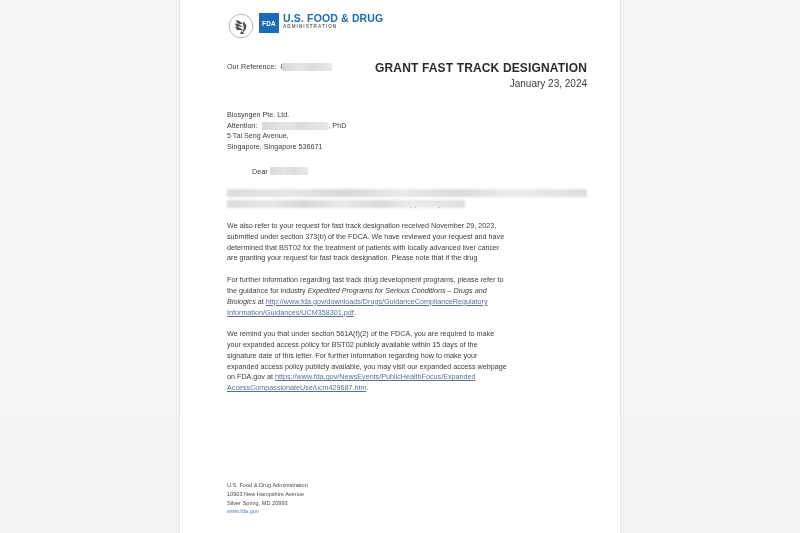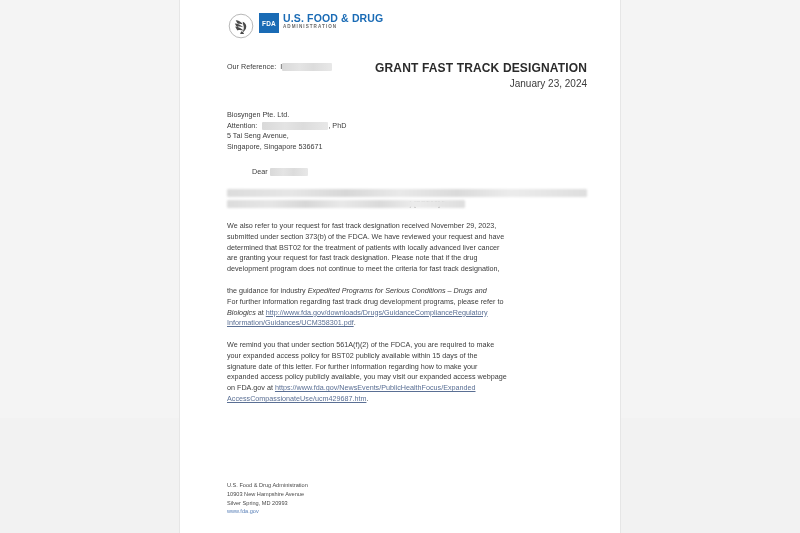"Dear" .salutation { align-items: flex-end -> center }
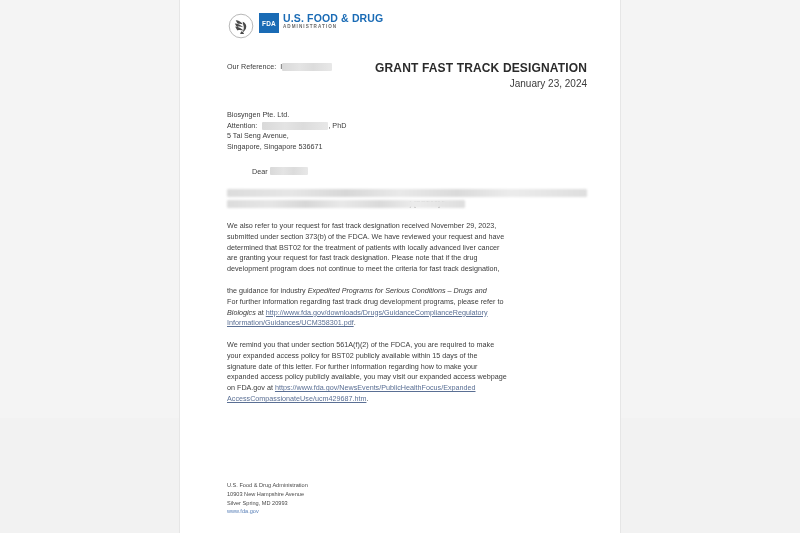"development program does not continue" span.ln { html: <span>development program does not continue to meet the criteria for fast track designation,</span> -> none }
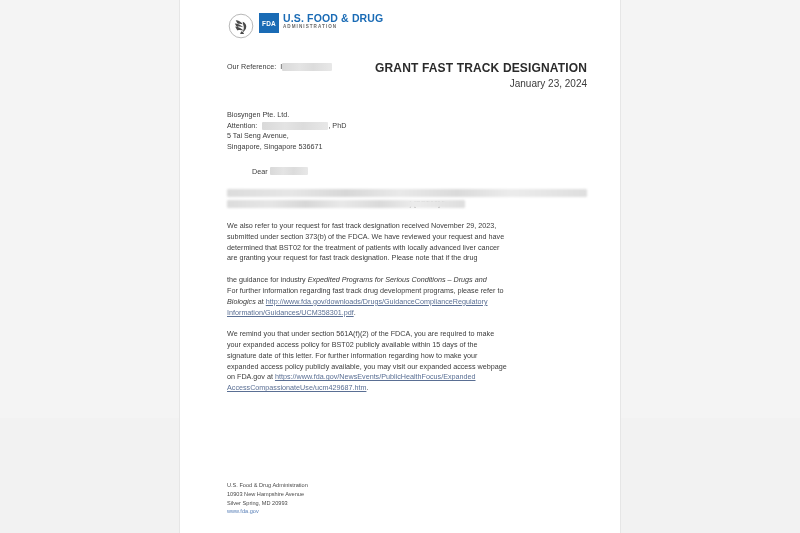"the guidance for industry Expedited" span.ln { order: before "For further information regarding fast" -> after "For further information regarding fast" }
